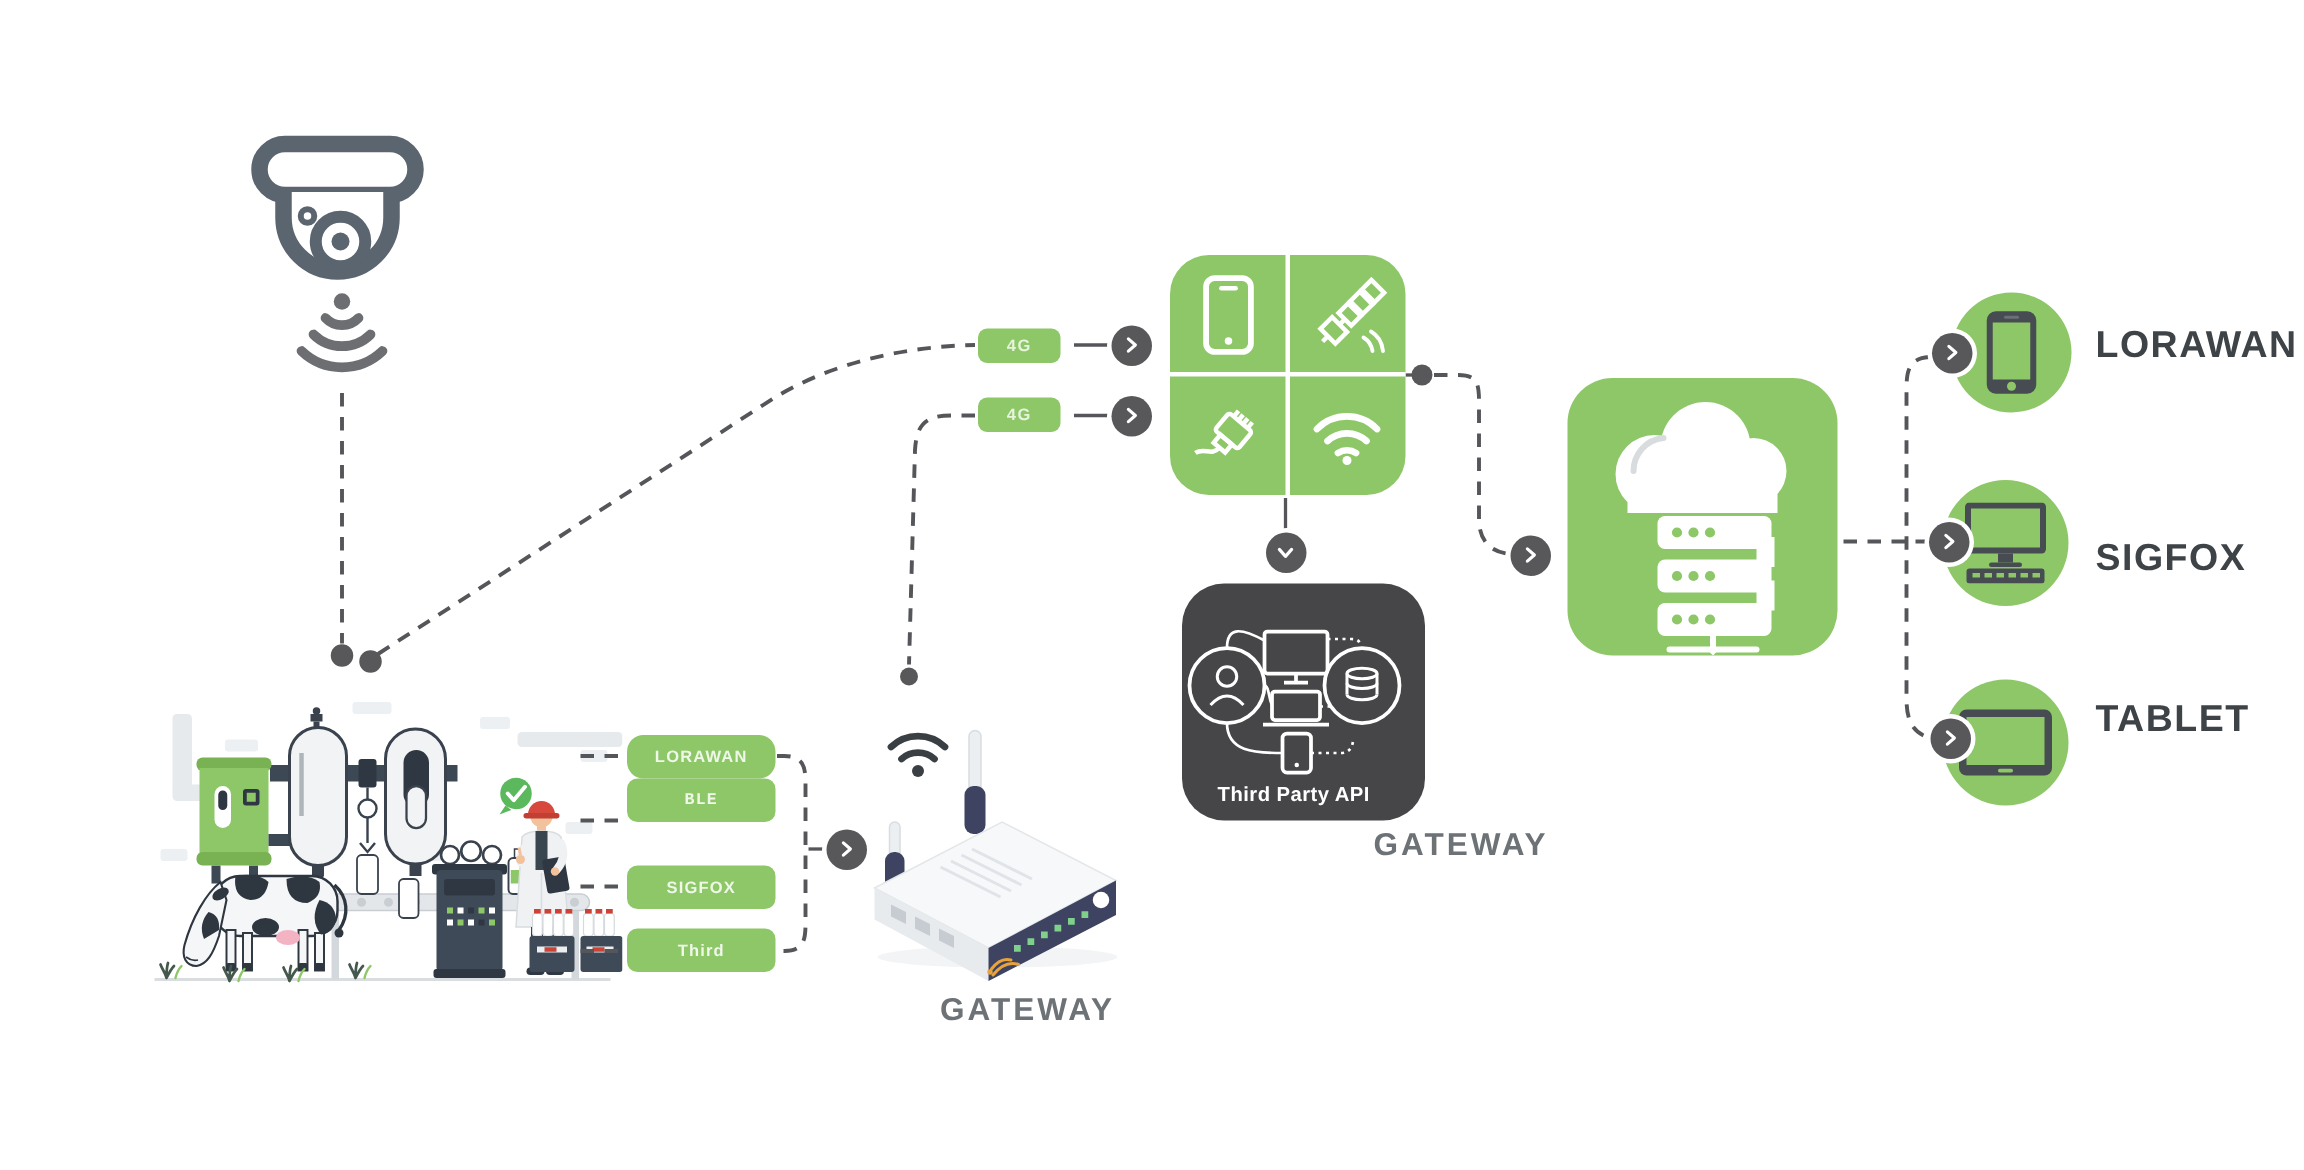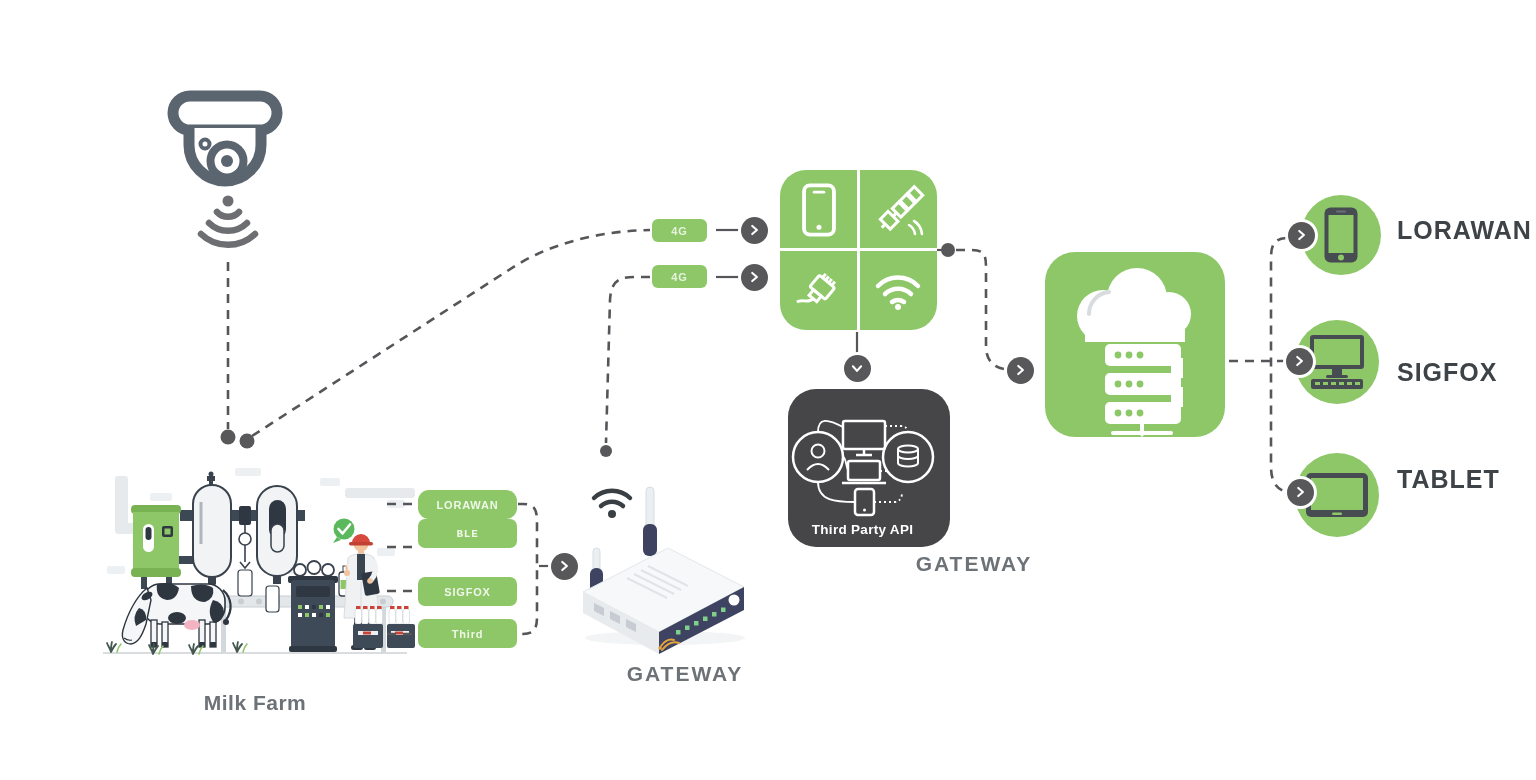"Milk Farm" div.gray-label { html: <div>Milk Farm</div> -> none }
